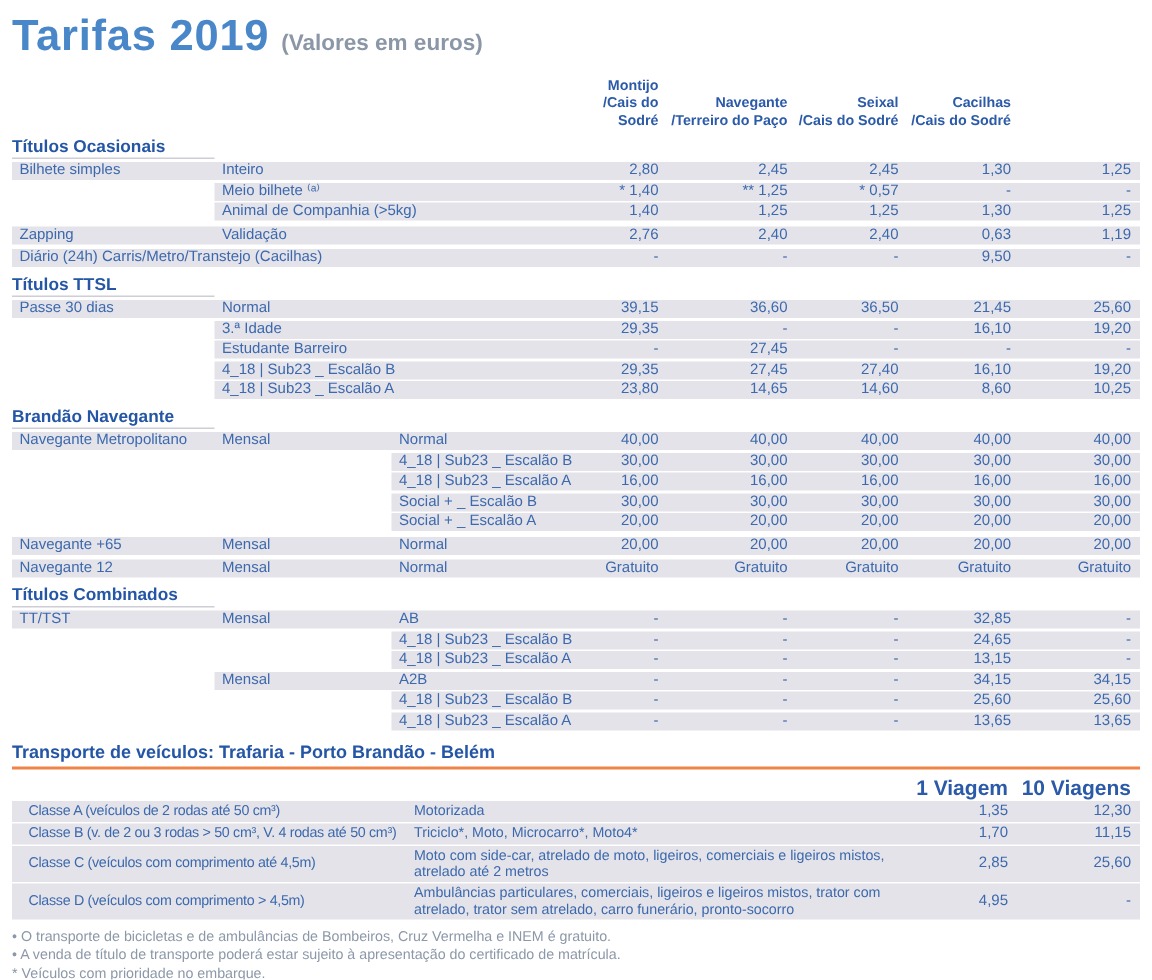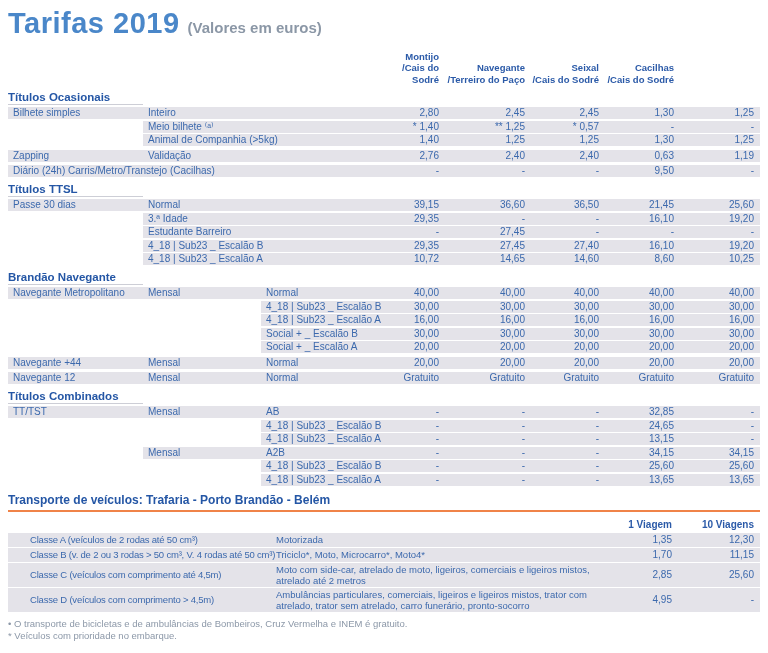"10,72" div.val { text: 10,72 -> 23,80 }
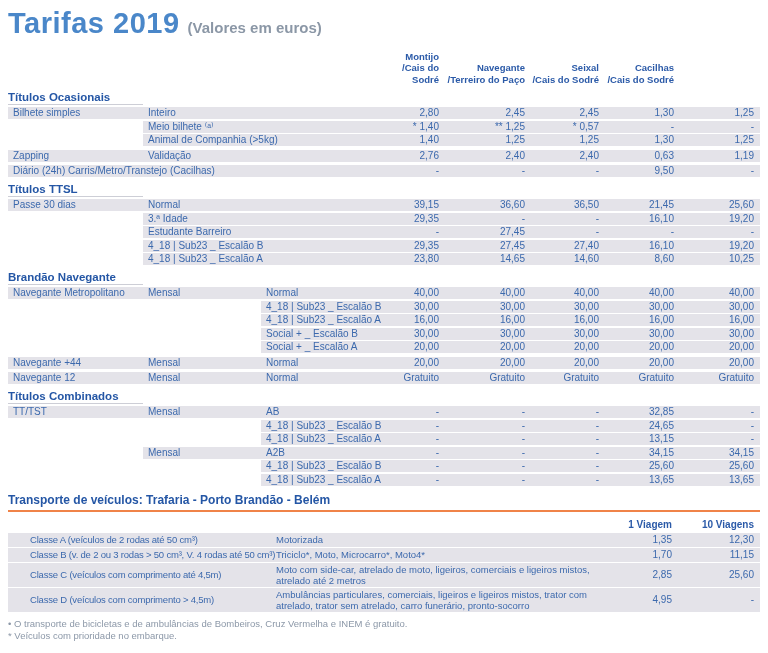"Navegante +44" div.lbl { text: +44 -> +65 }
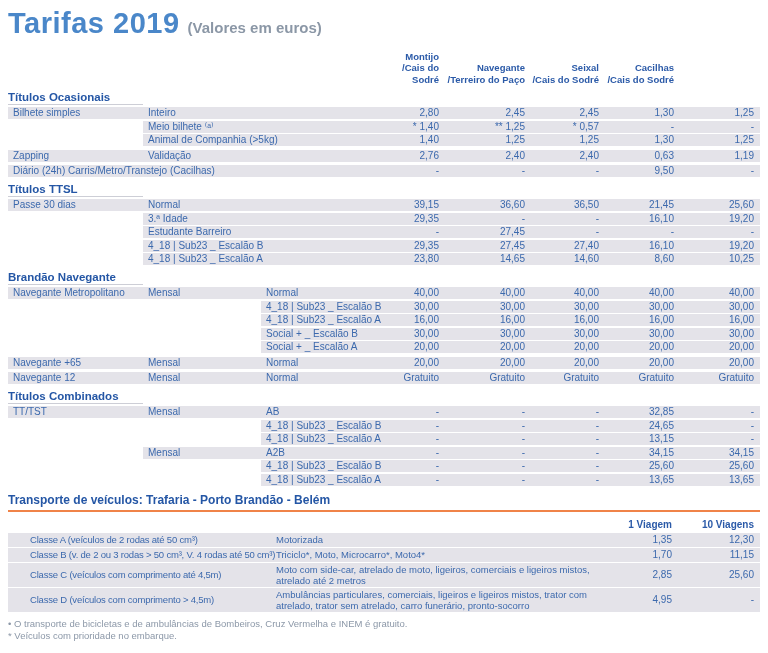"1 Viagem" .vhead .vh { font-size: 10px -> 14px }
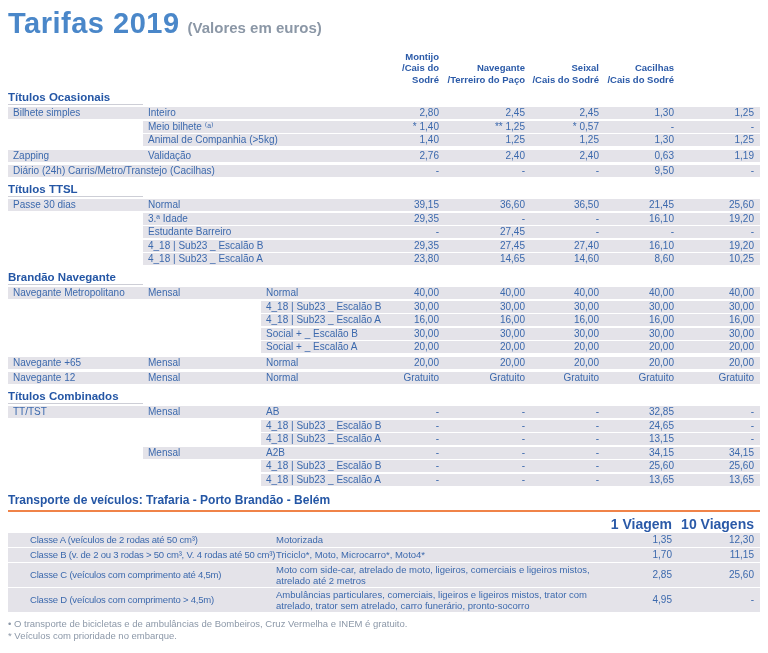"Classe A (veículos de 2" .vlbl { padding-left: 22px -> 11px }
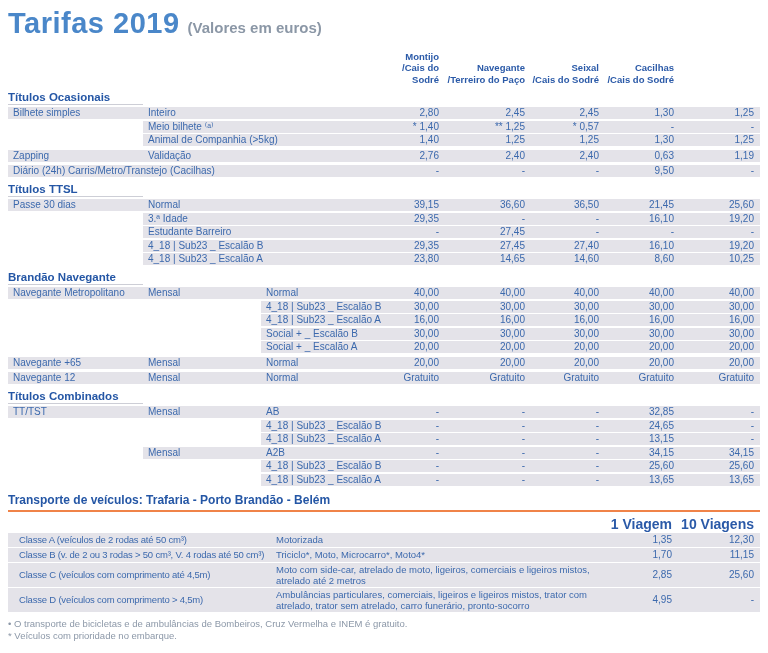"• A venda de título" p.fnote { html: none -> <p>• A venda de título de transporte poderá estar sujeito à apresentação do certificado de matrícula.</p> }
